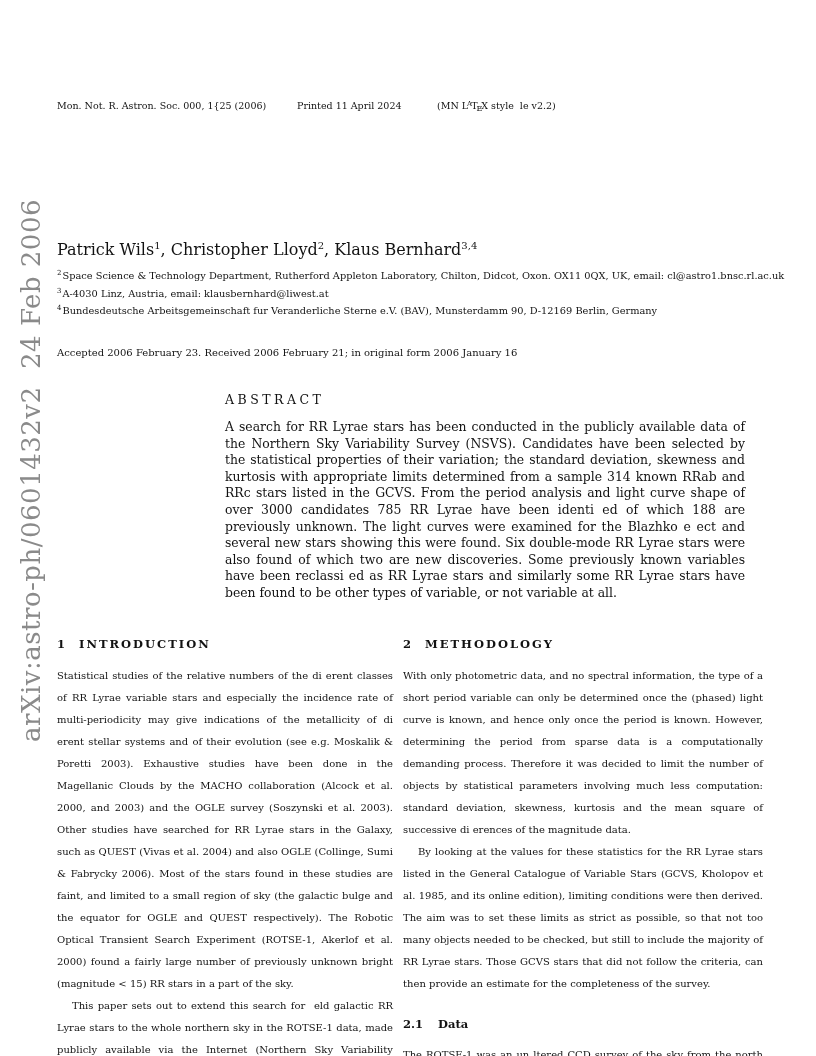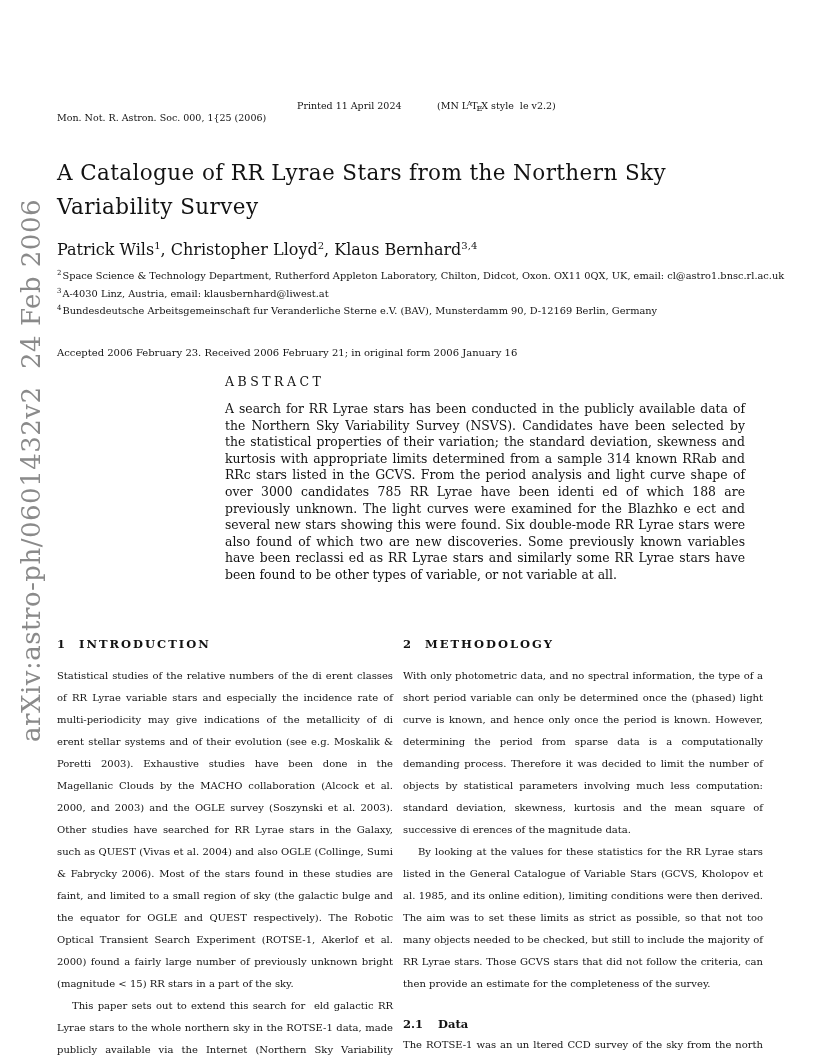"Mon. Not. R. Astron. Soc." .runhead .rh-left { top: 12px -> 0 }
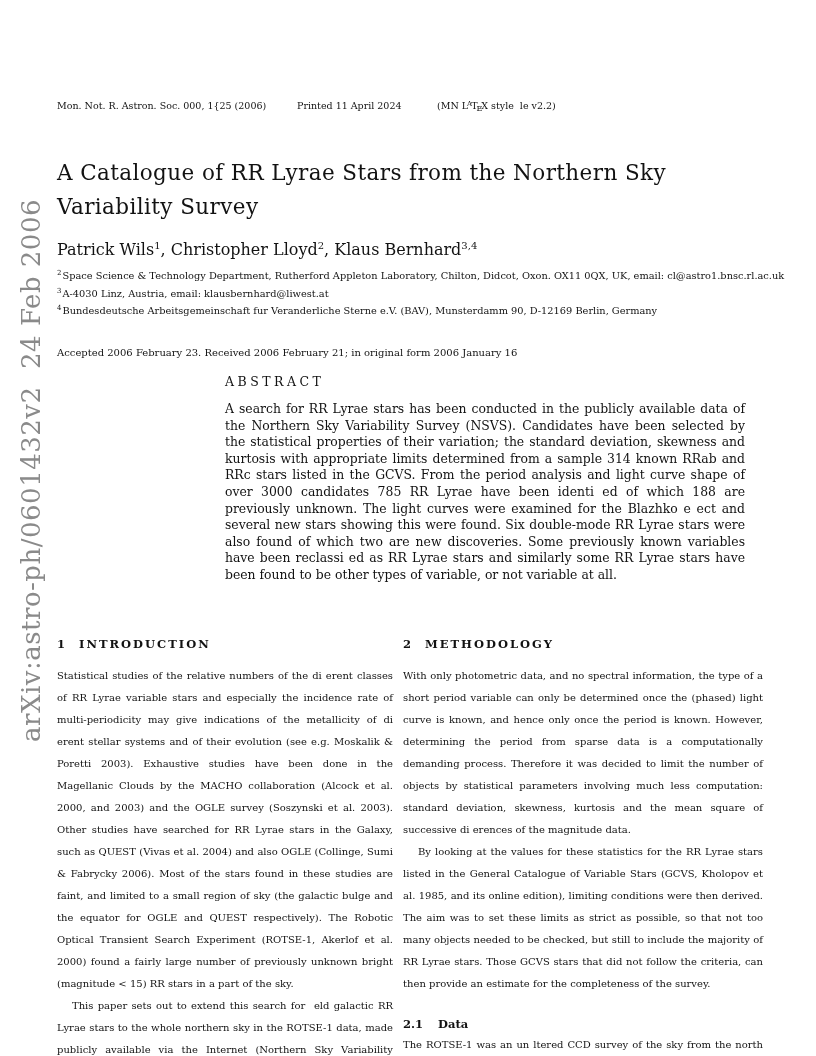"A Catalogue of RR Lyrae" h1.title { html: <h1>A Catalogue of RR Lyrae Stars from the Northern Sky Variability Survey</h1> -> none }
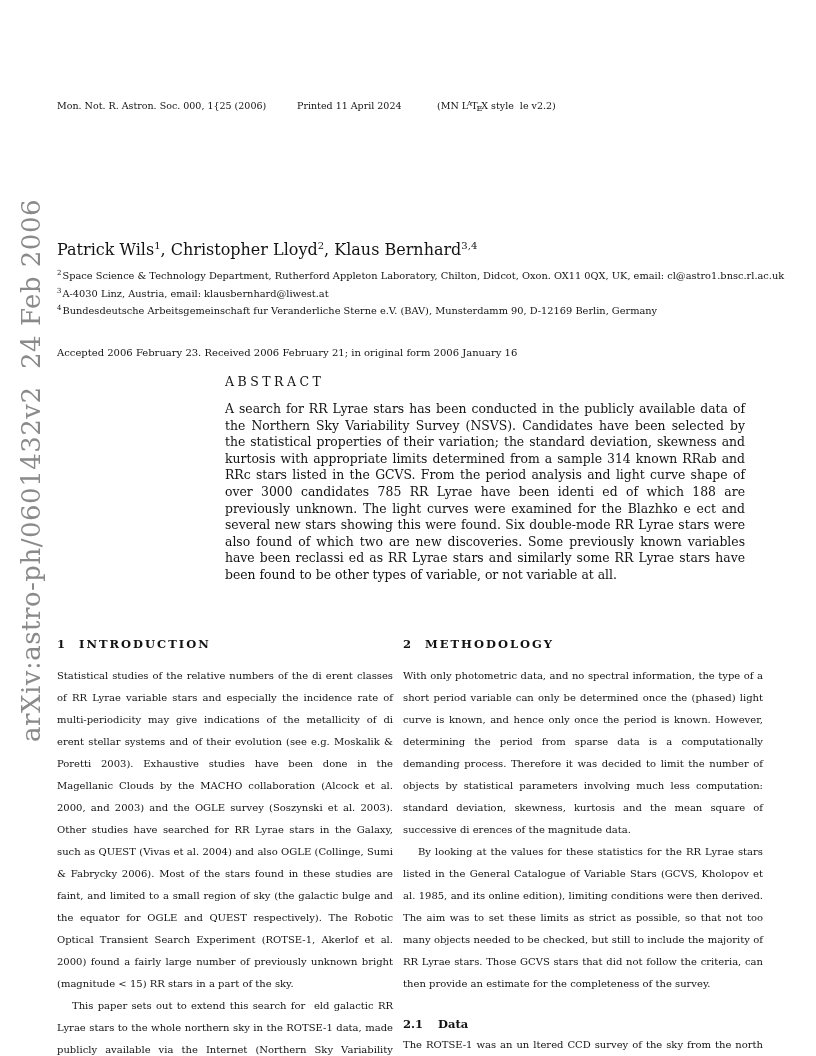"ABSTRACT" .abstract { top: 374px -> 392px }
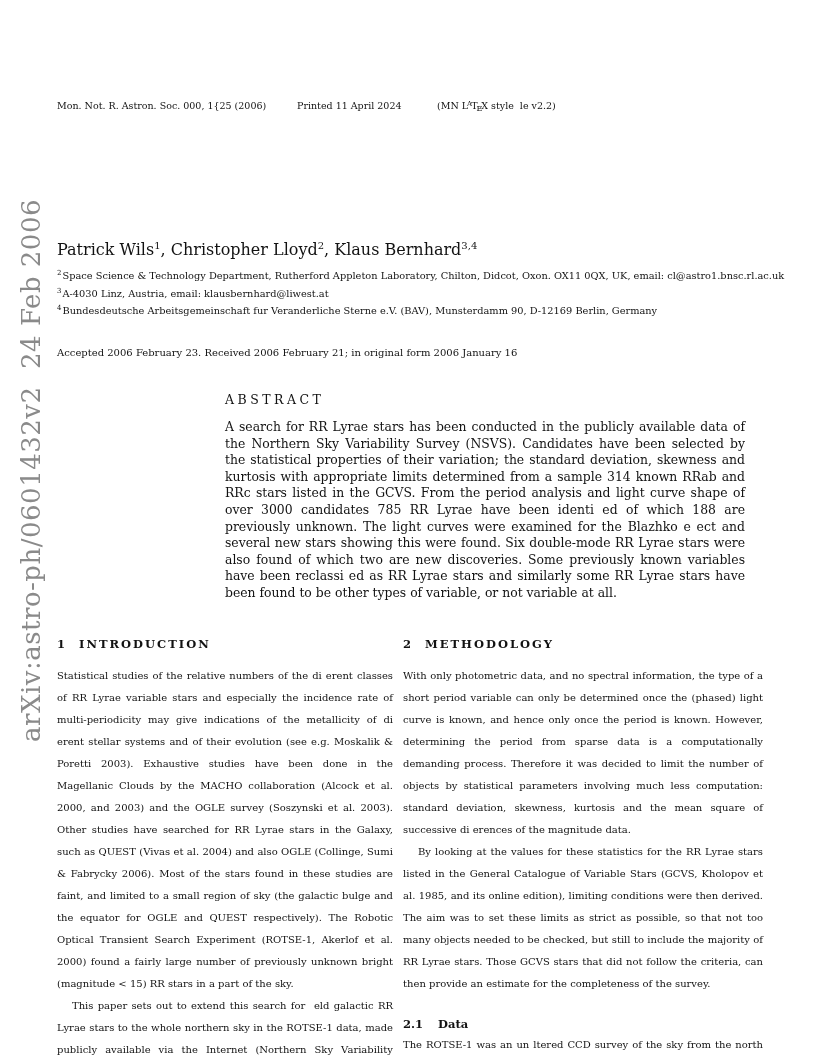"2.1 Data" .subsec-head { margin: 22px 0 3px 0 -> 22px 0 13px 0 }
